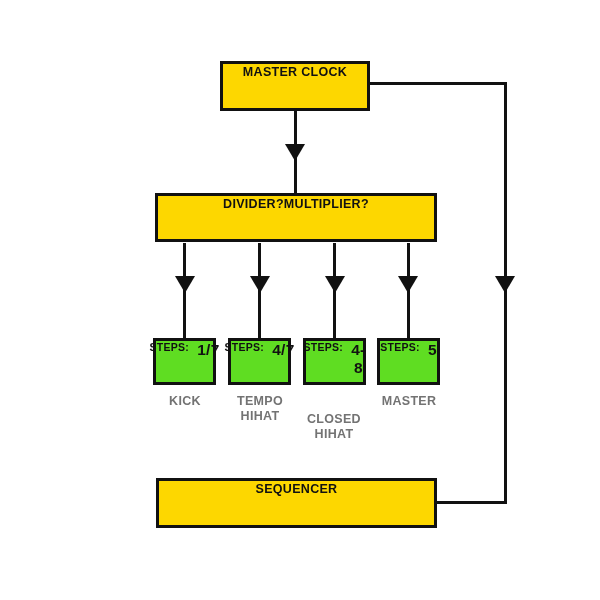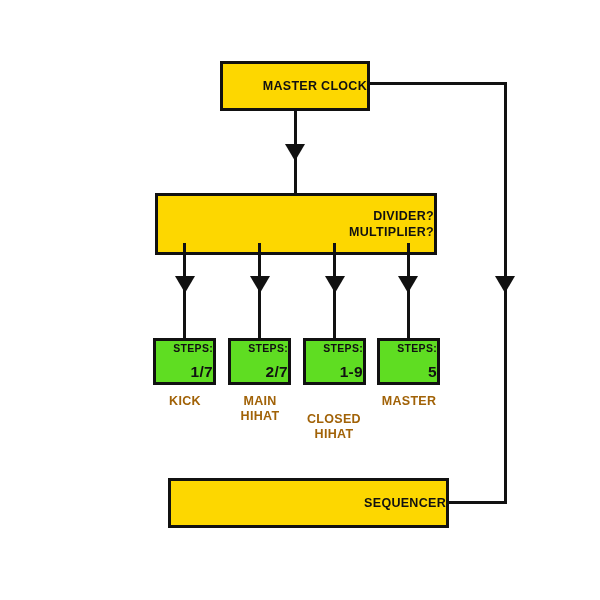"MASTER CLOCK" .node { align-items: flex-end -> flex-start; flex-direction: column -> row }
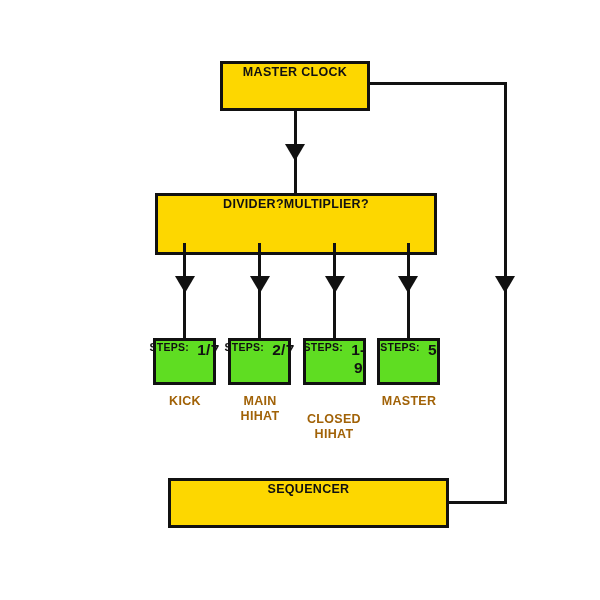"DIVIDER?" div.node { height: 62px -> 49px }
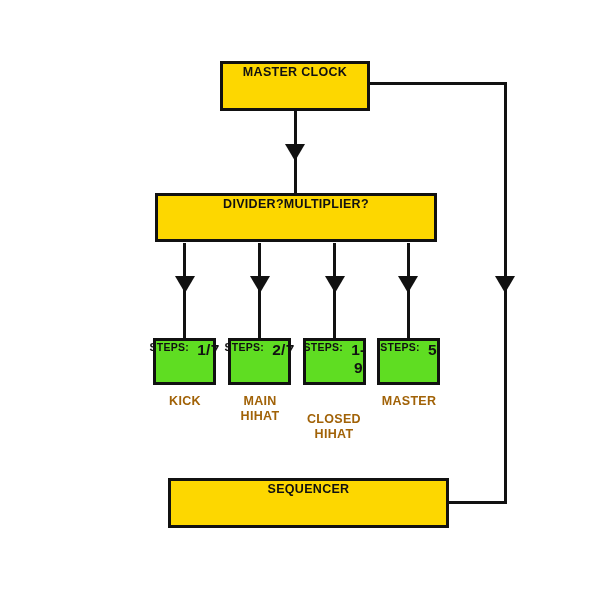"2/7" span.steps-value { text: 2/7 -> 4/7 }
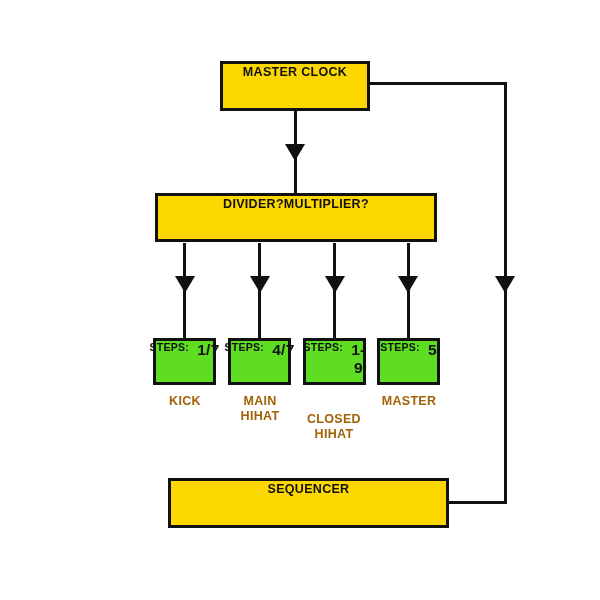"1-9" span.steps-value { text: 1-9 -> 4-8 }
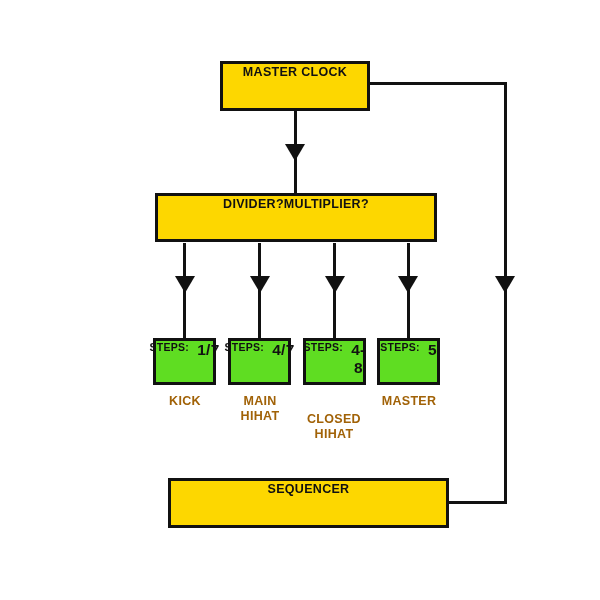"KICK" .channel-label { color: #a16207 -> #737373 }
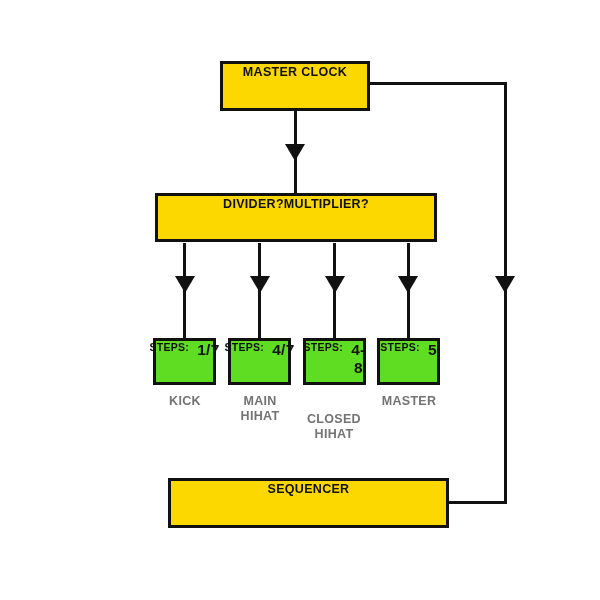"MAIN" span.l { text: MAIN -> TEMPO }
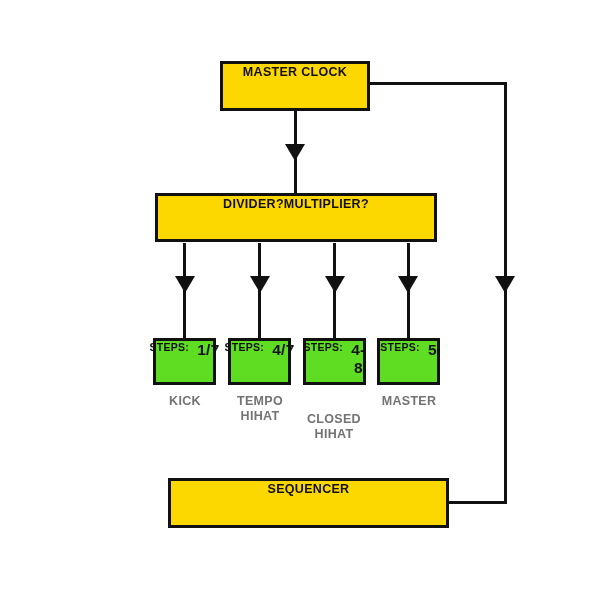"SEQUENCER" div.node { left: 168px -> 156px }
